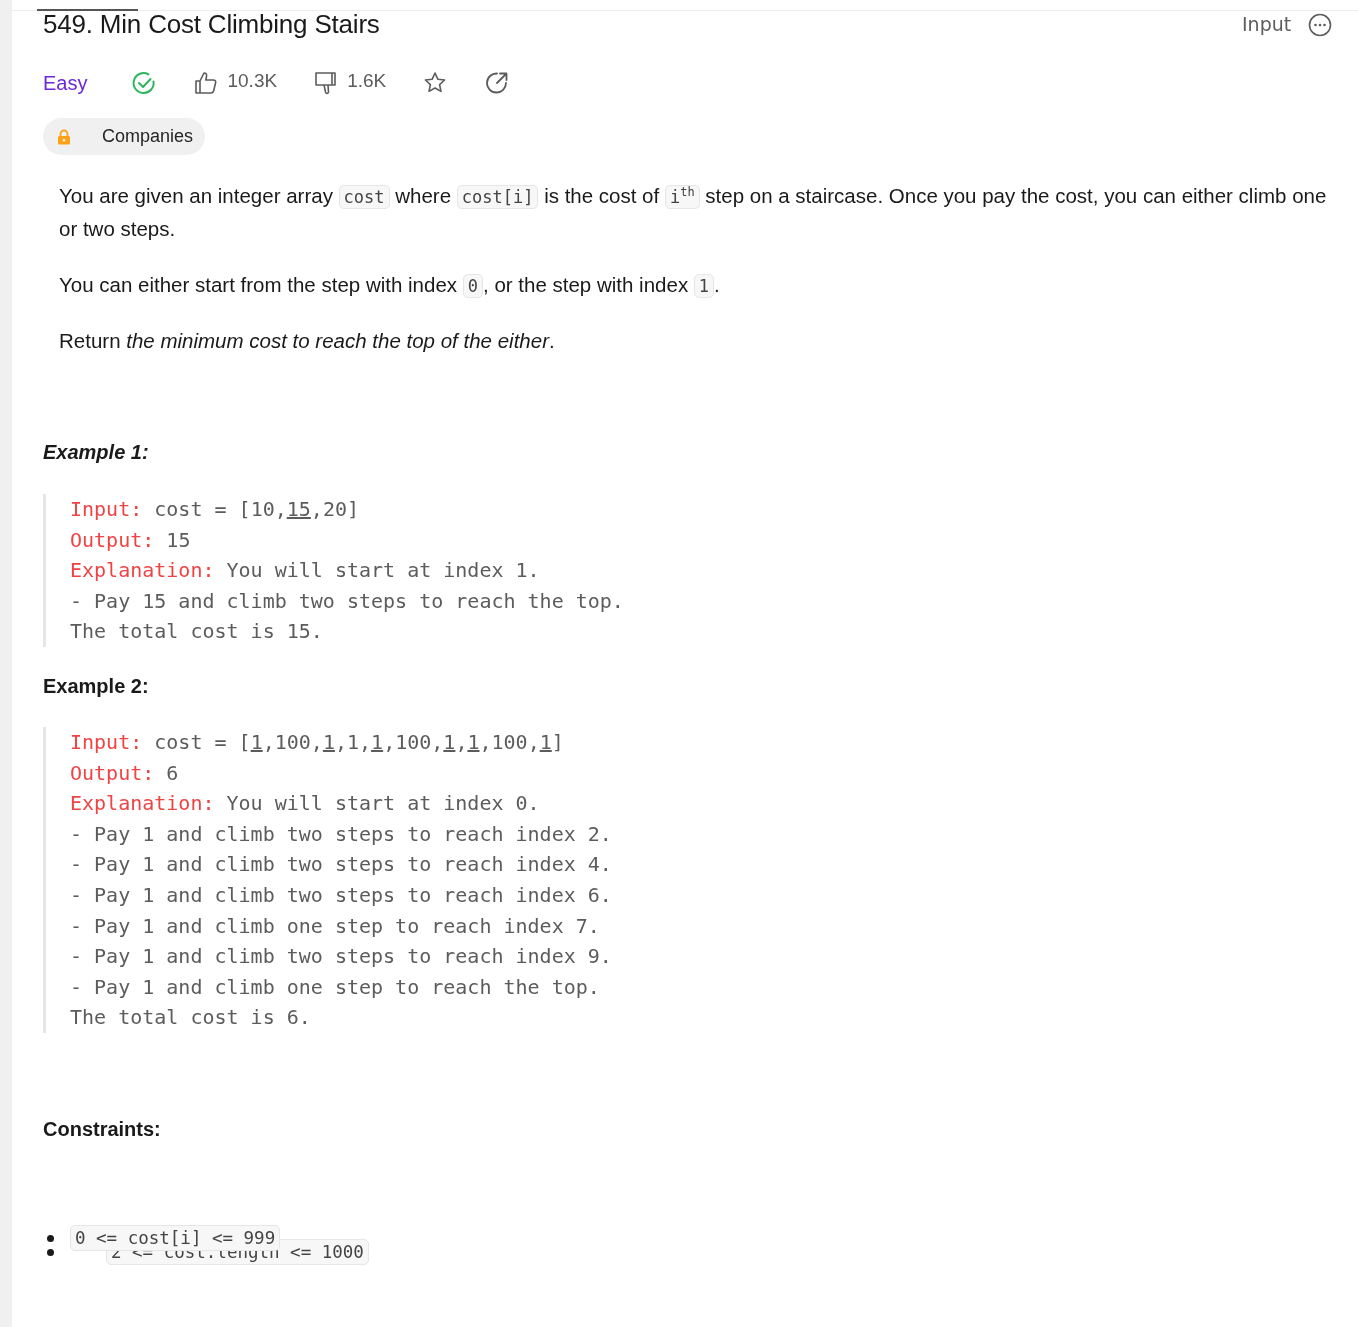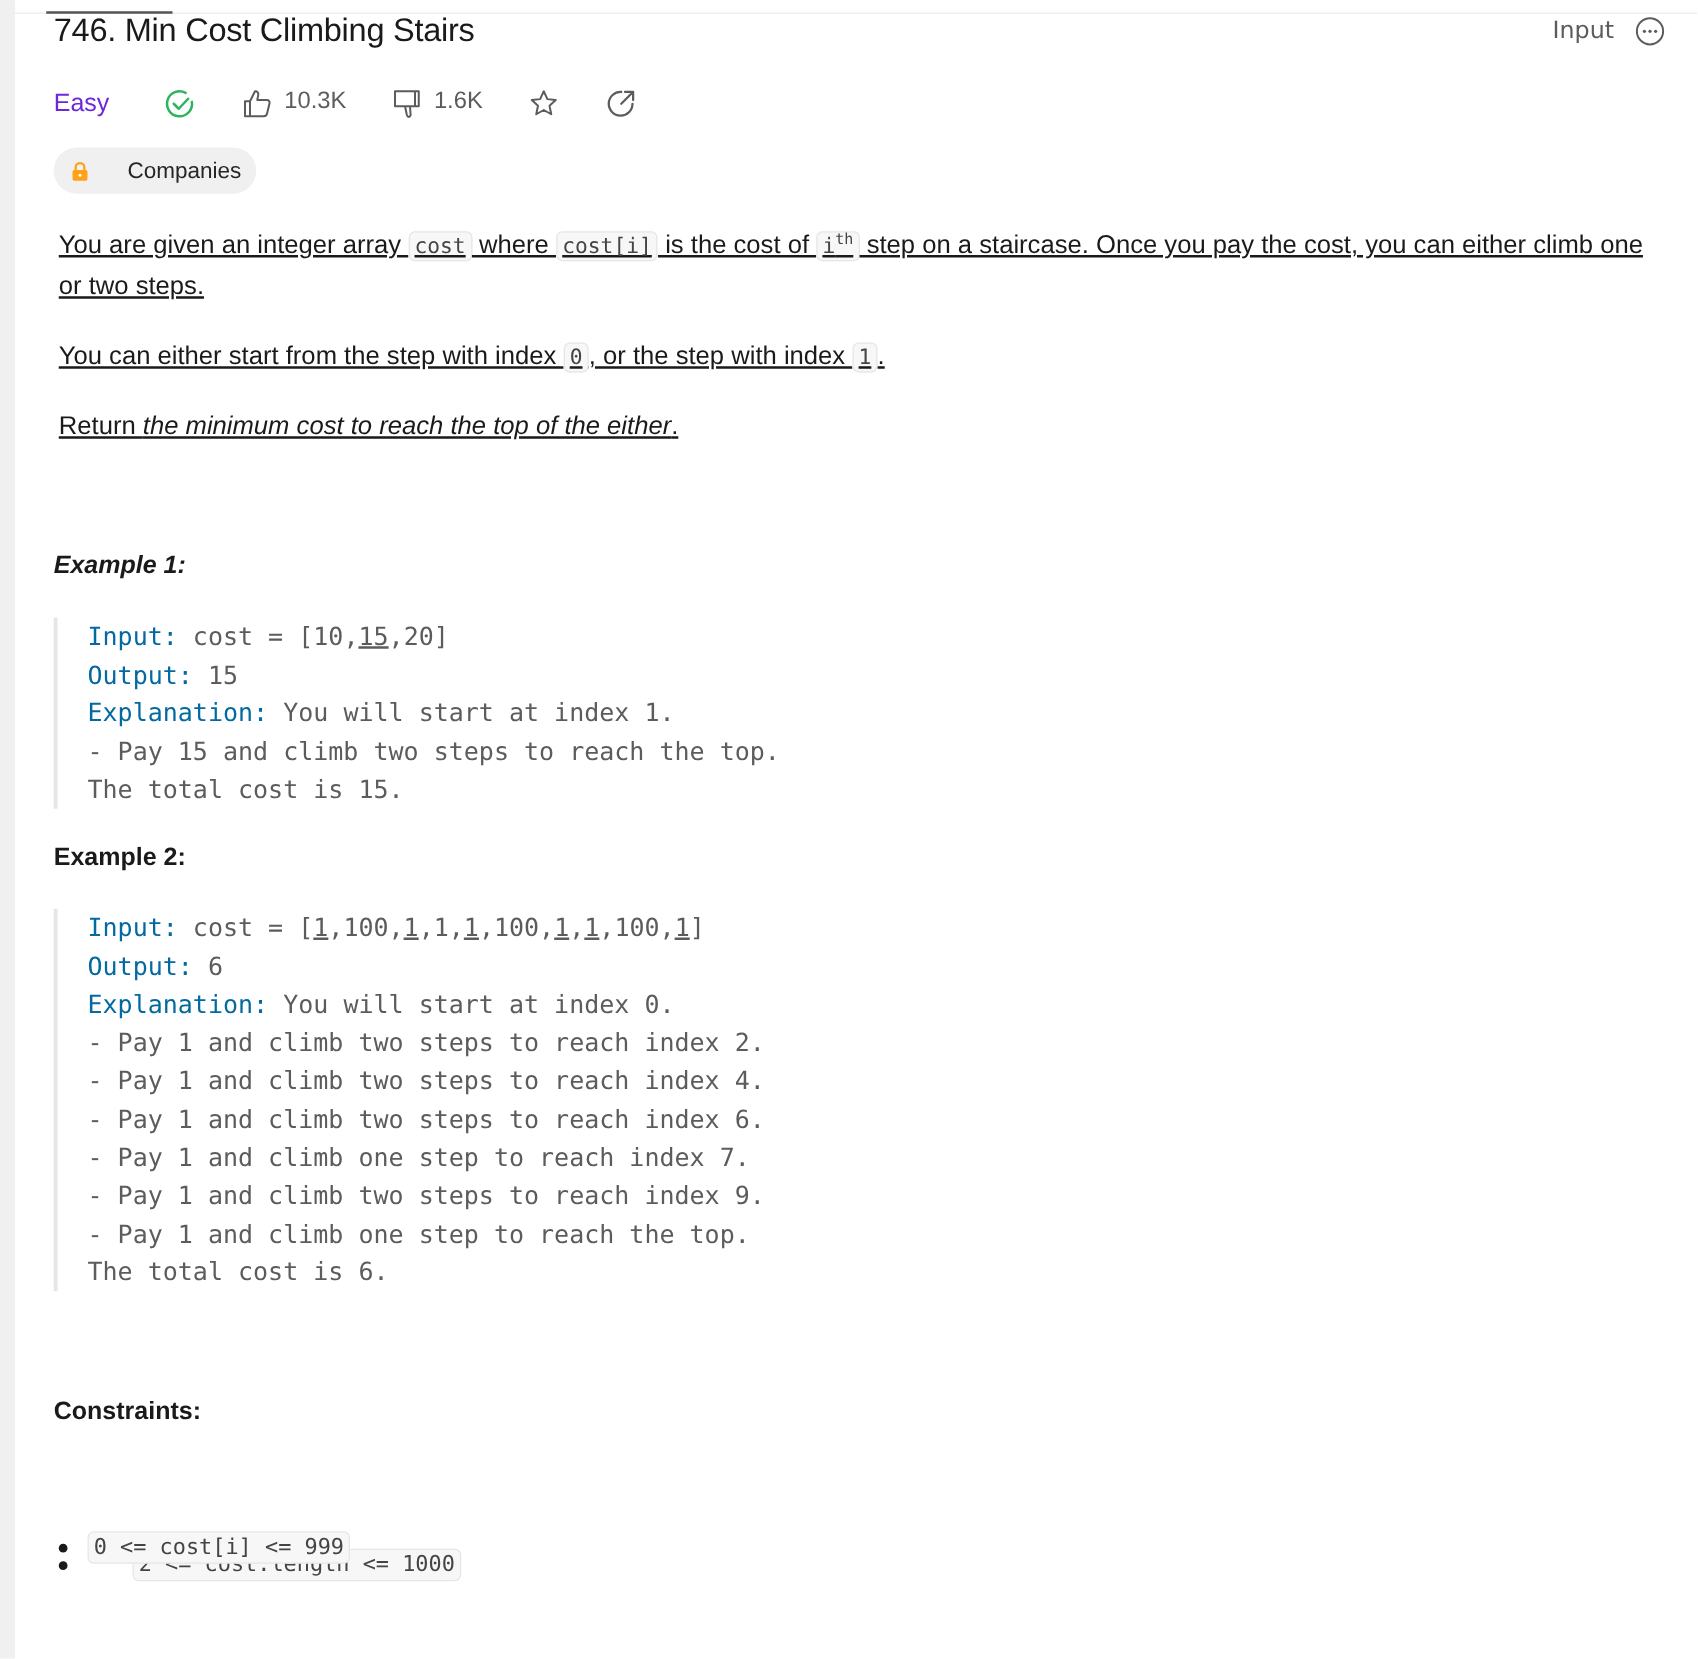"746. Min Cost Climbing Stairs" div.title { text: 746 -> 549 }
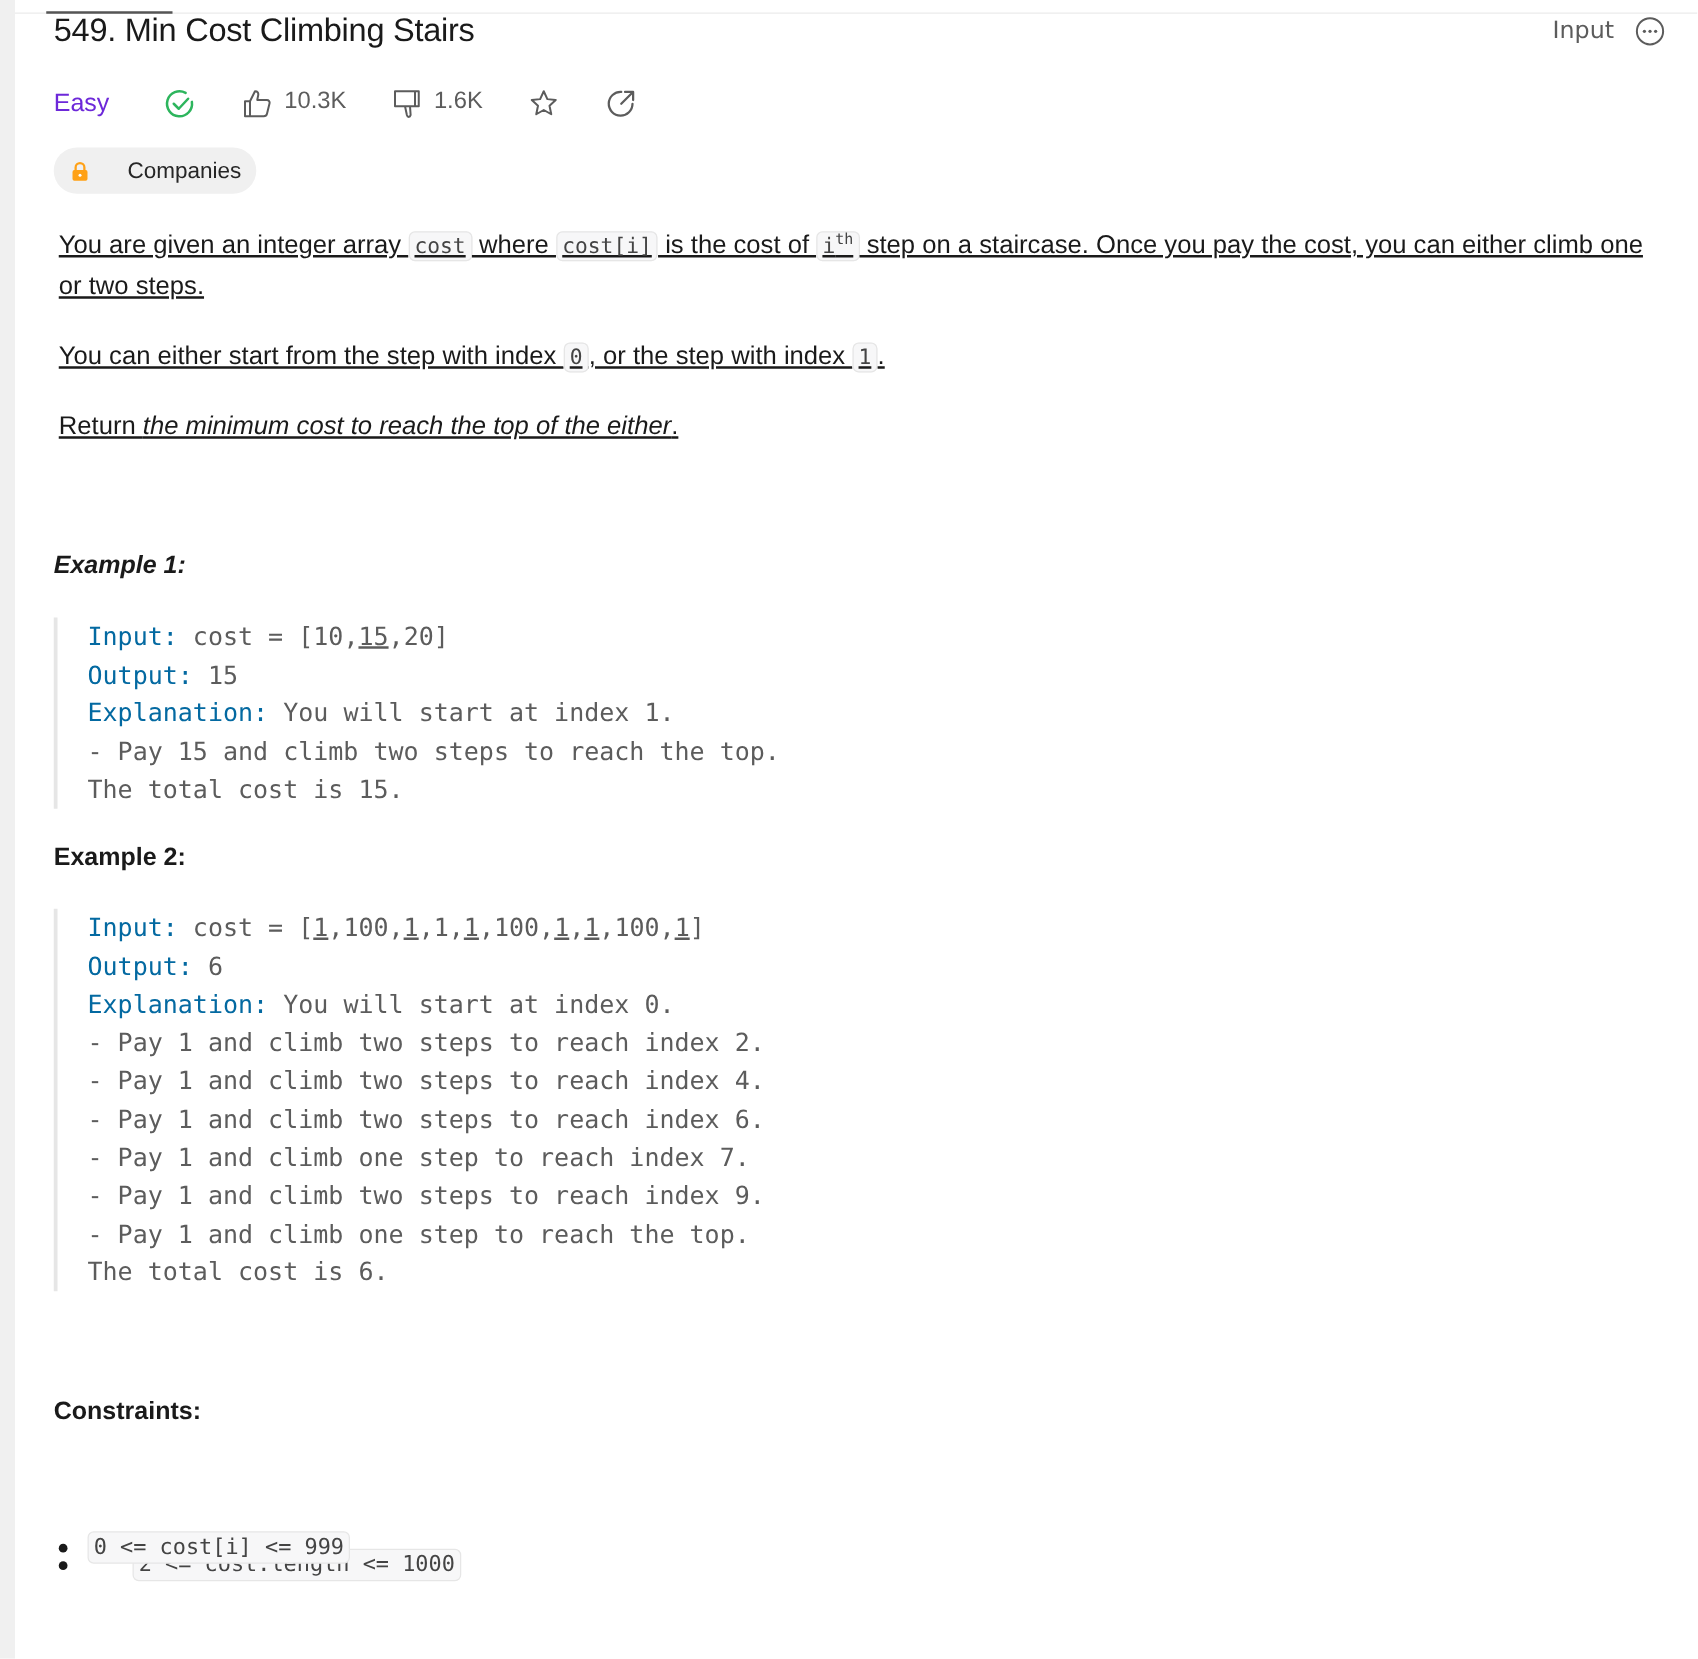"You are given an integer" .desc { left: 4px -> 16px; text-decoration: underline -> none }
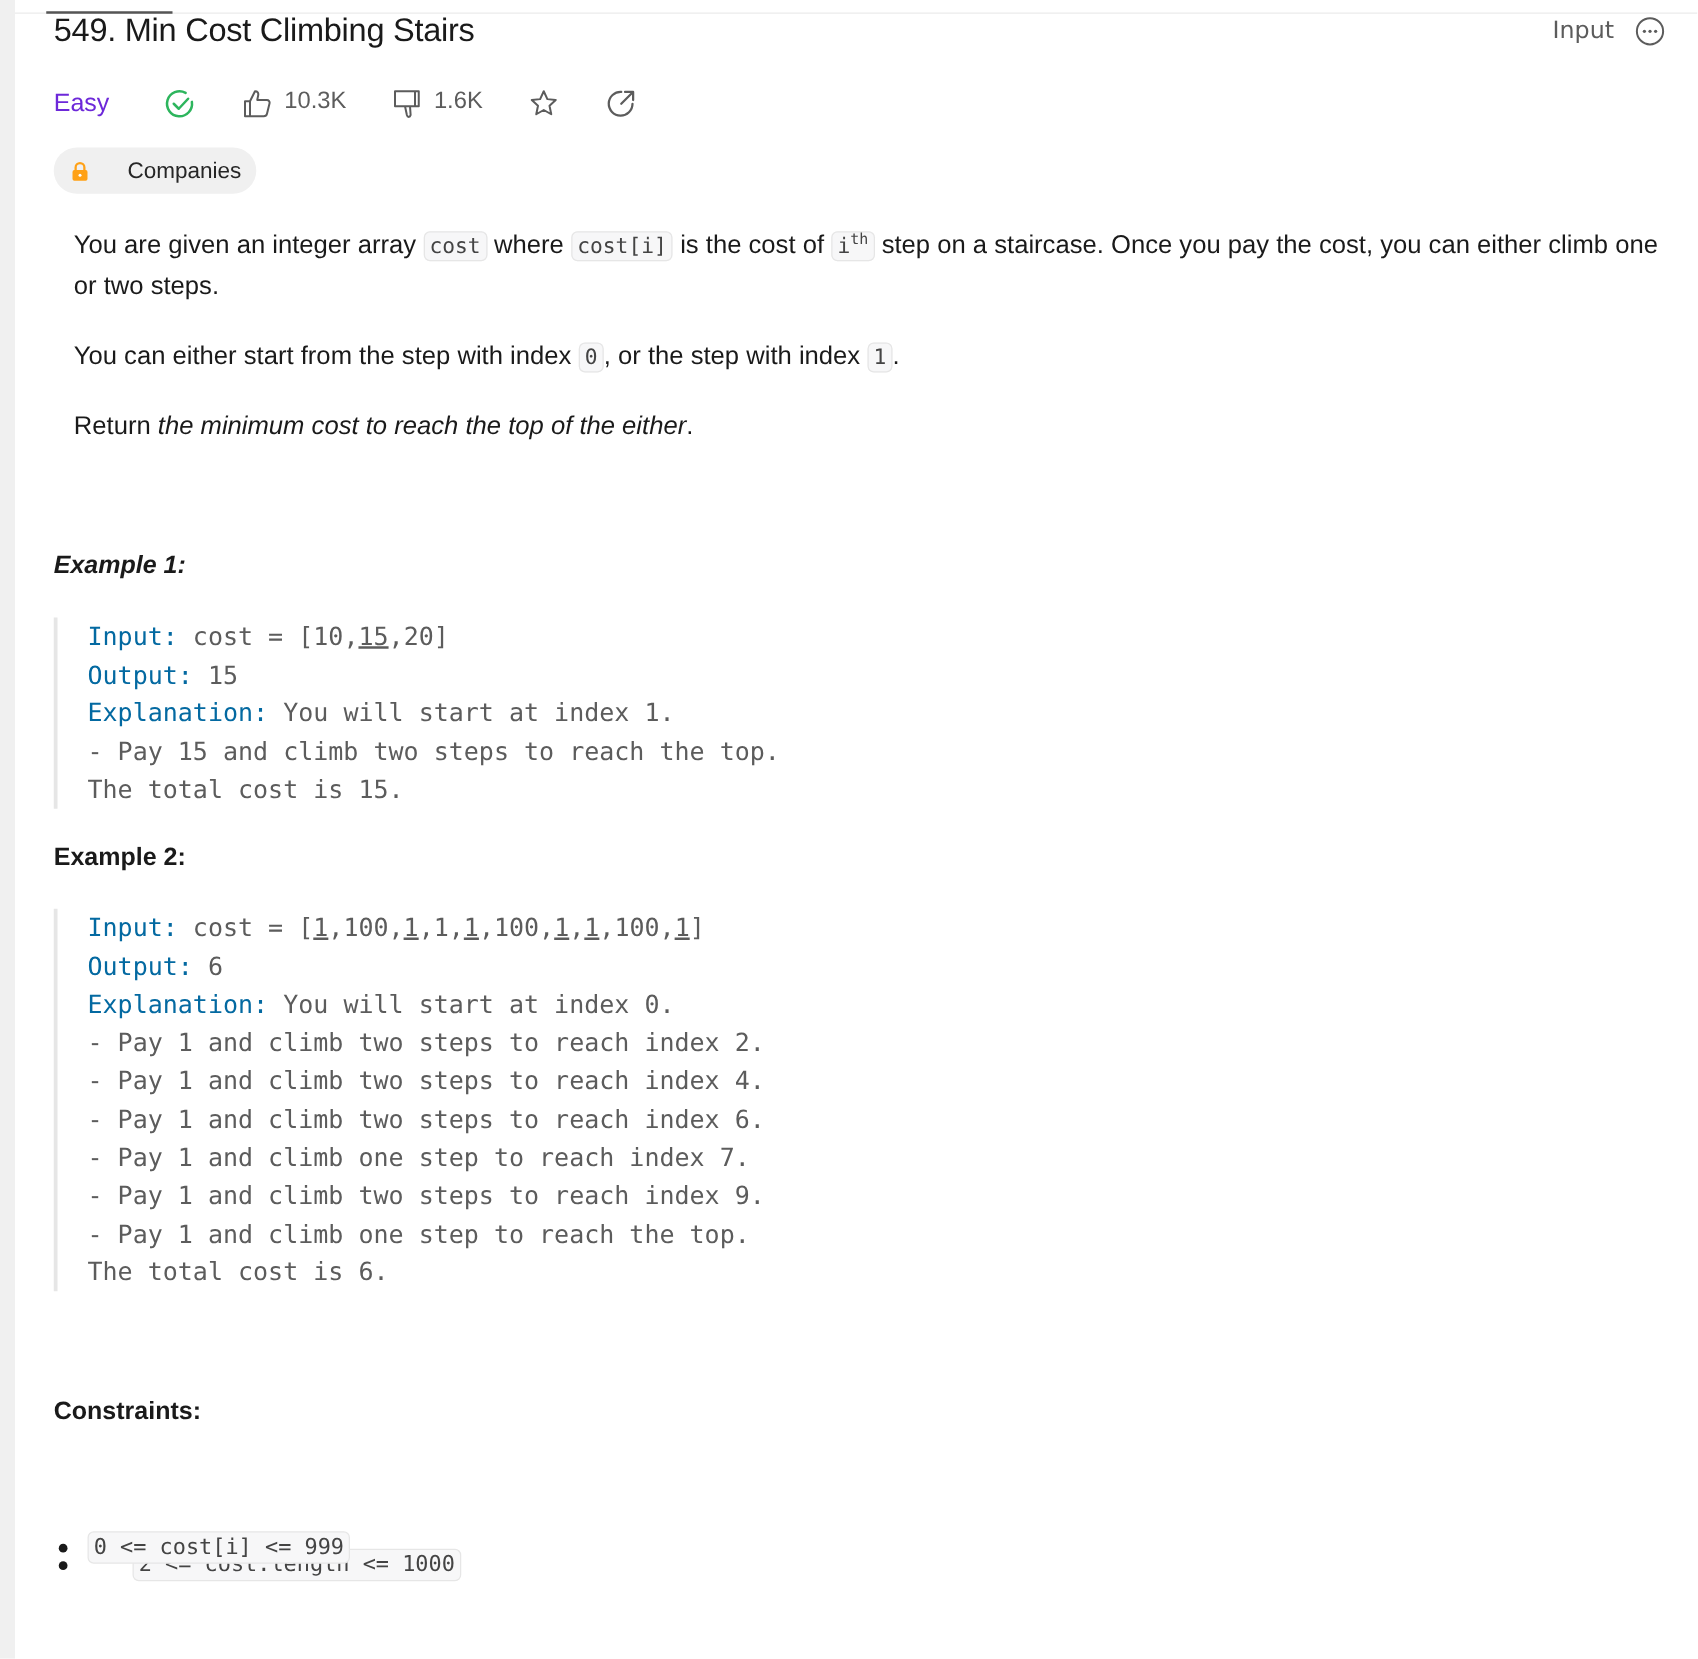"Input:" .example-block b { color: #0369a1 -> #ef4444 }
